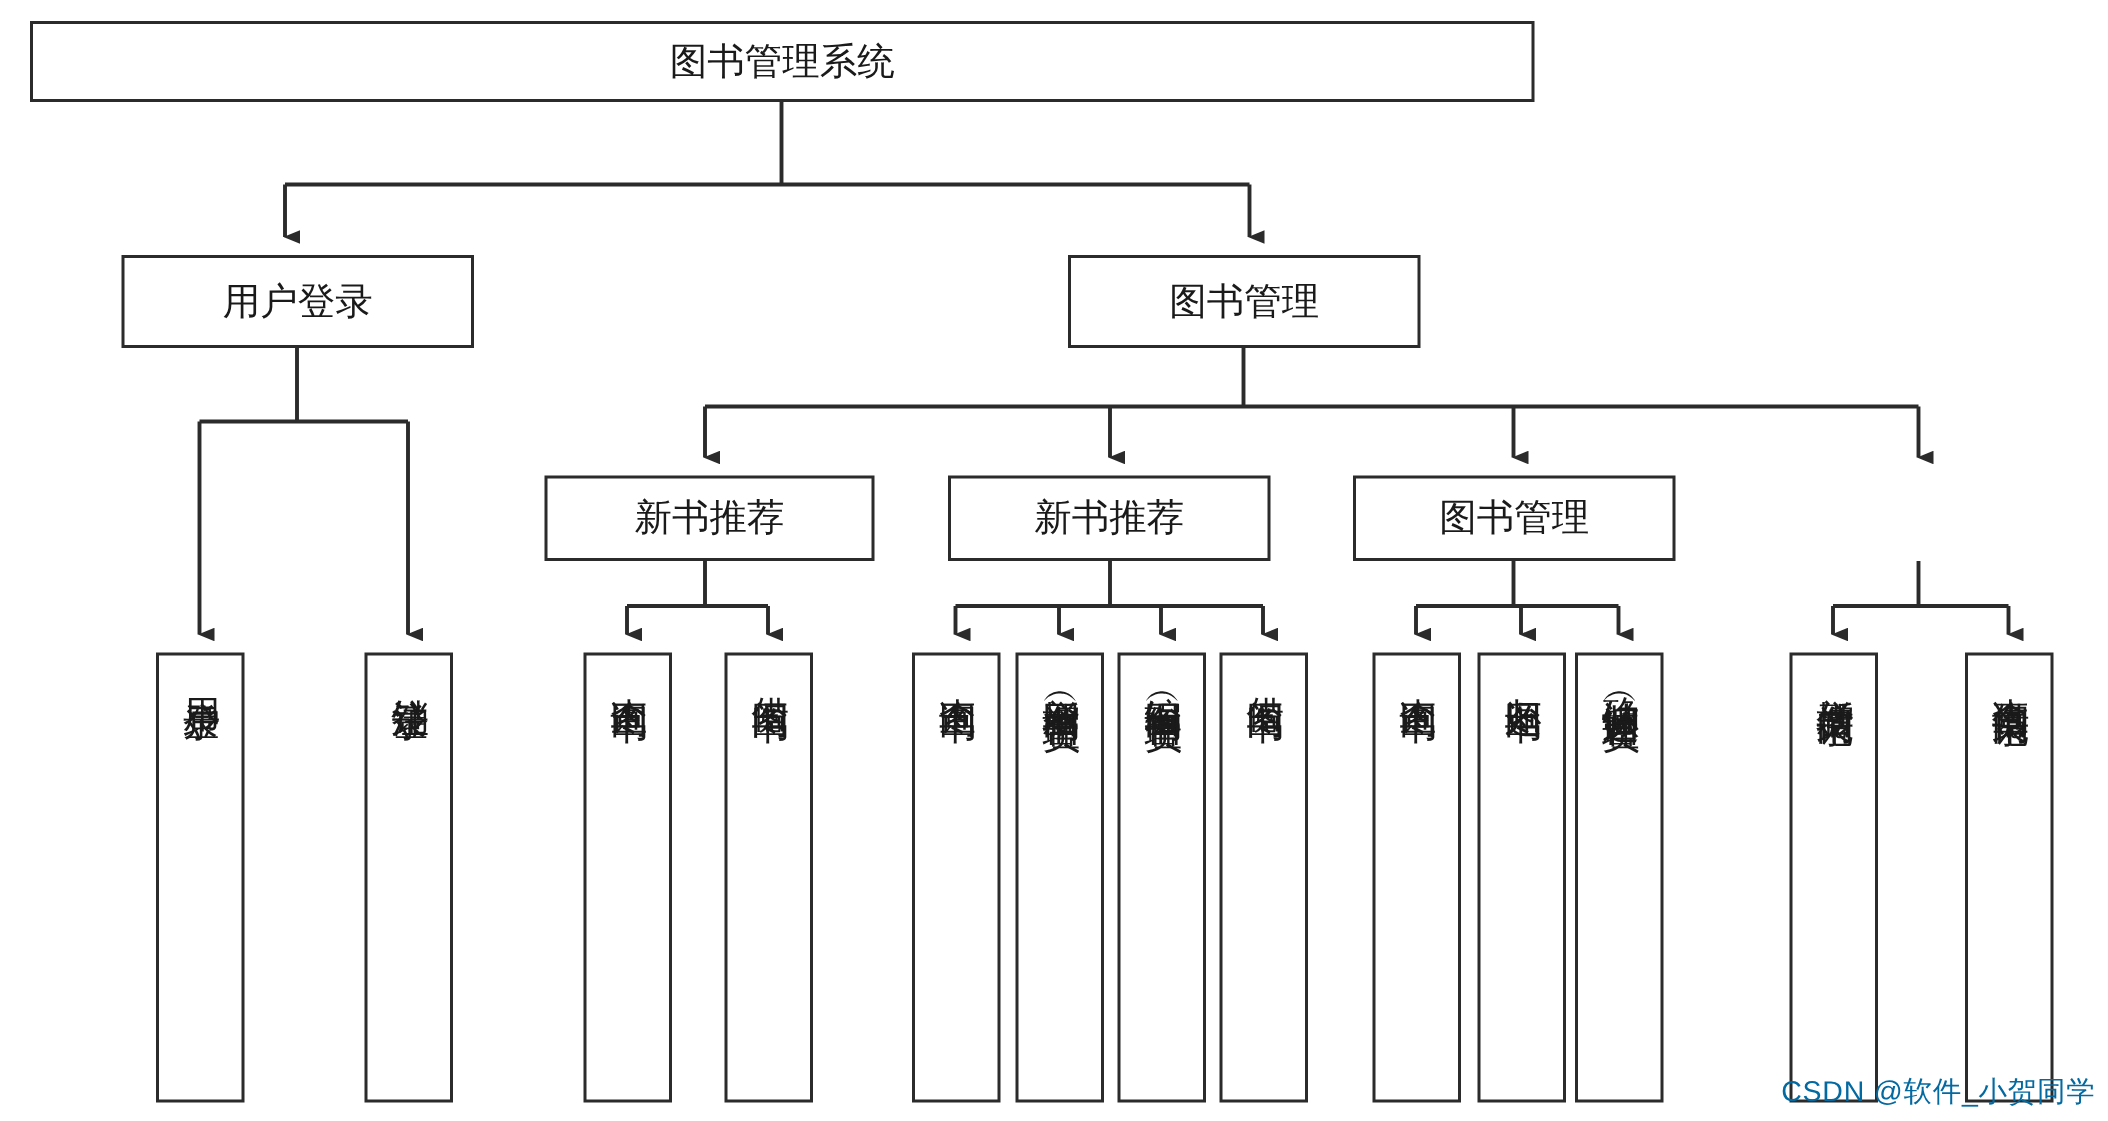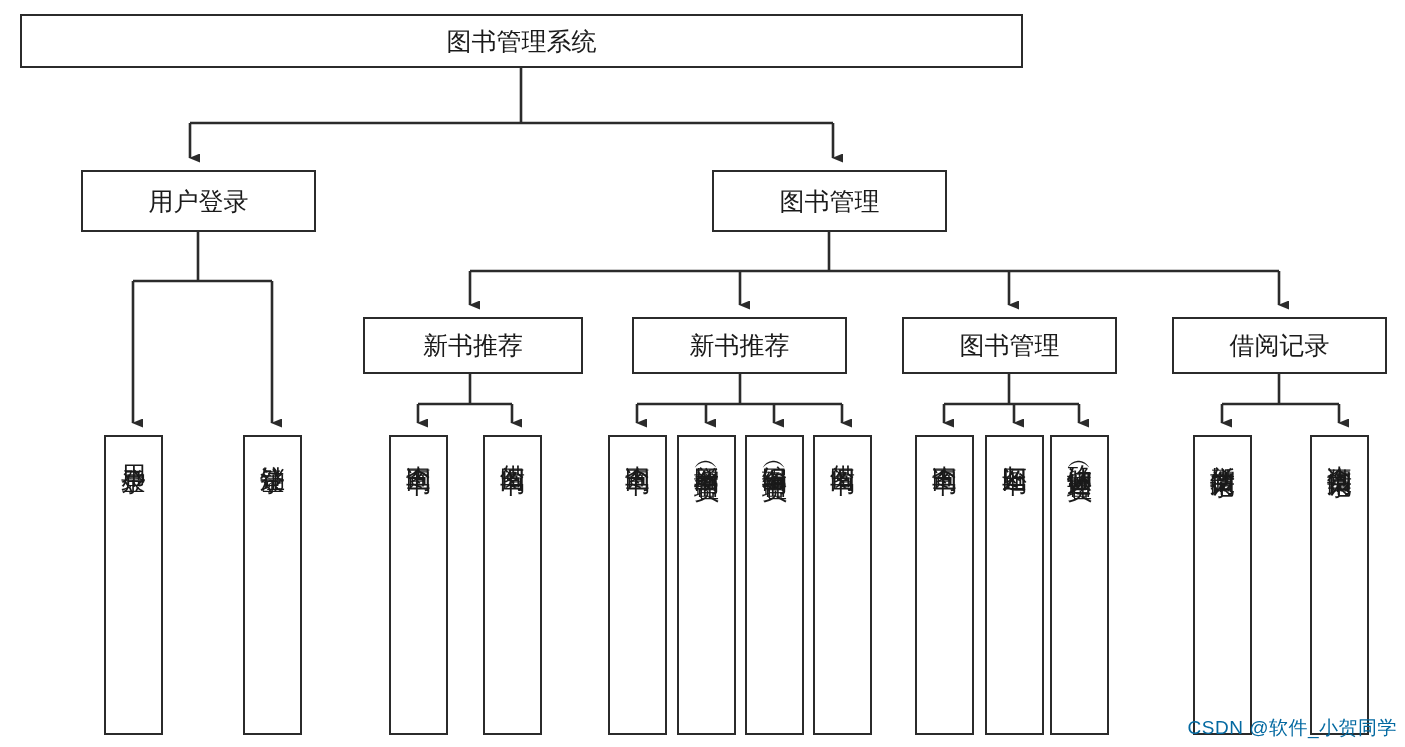"借阅记录" div.node { html: <div> <span>借阅记录</span> </div> -> none }
